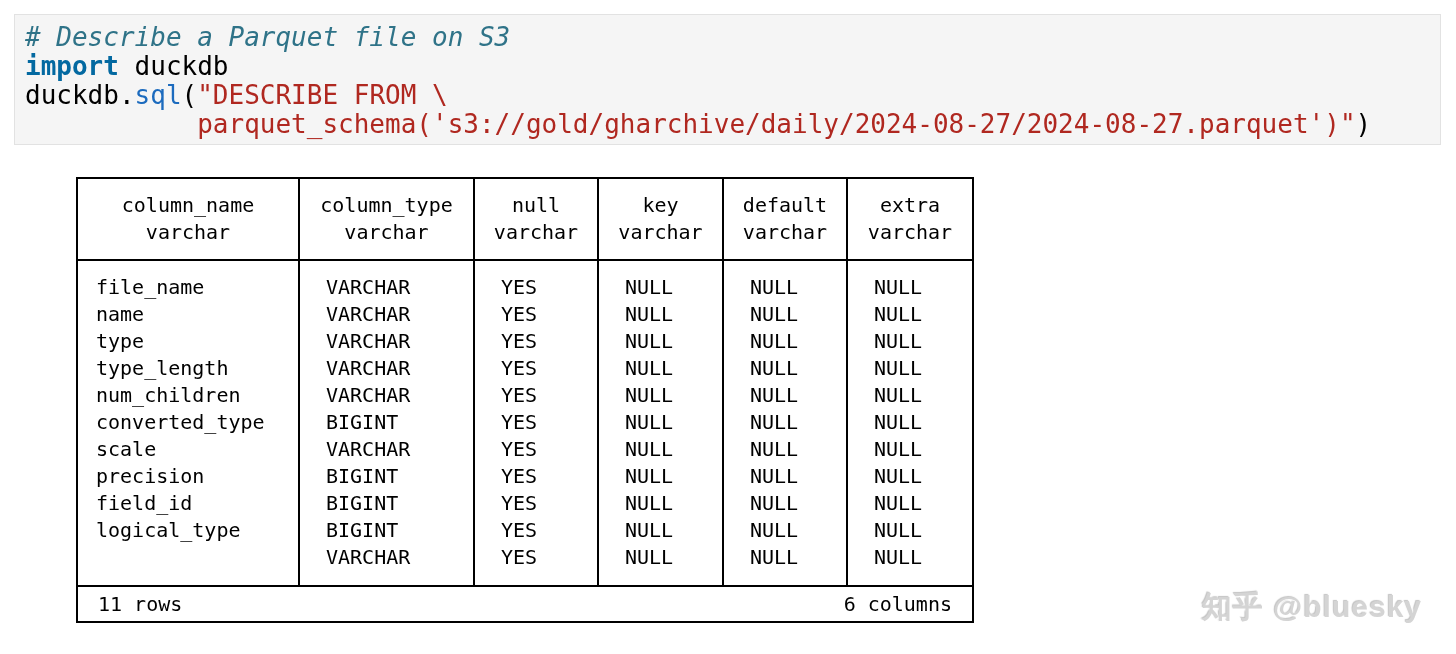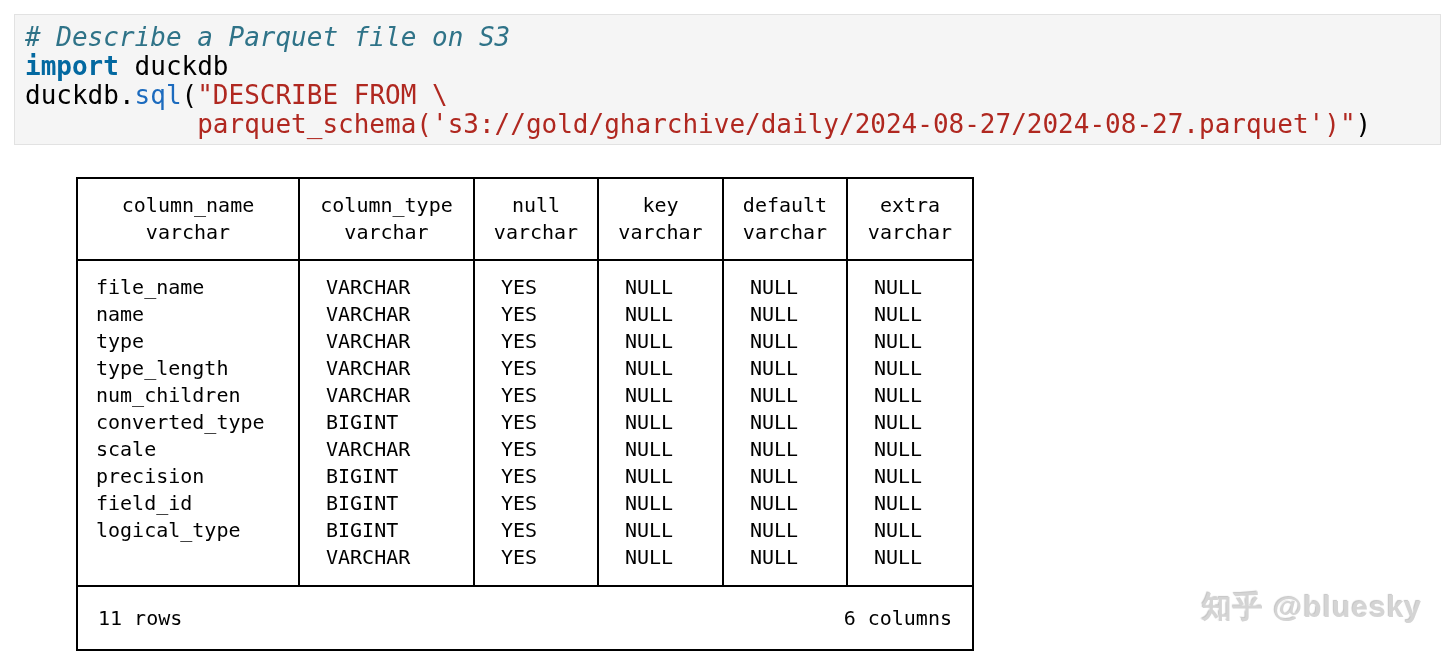"11 rows" .t-footer { height: 62px -> 34px }
